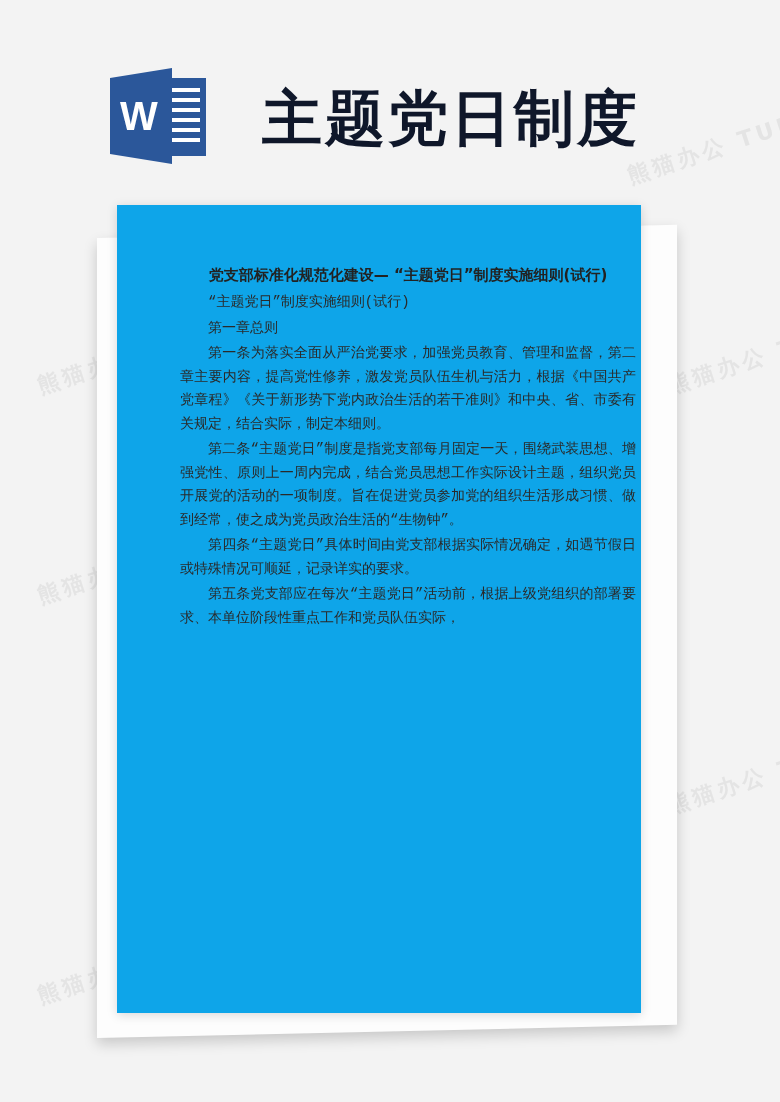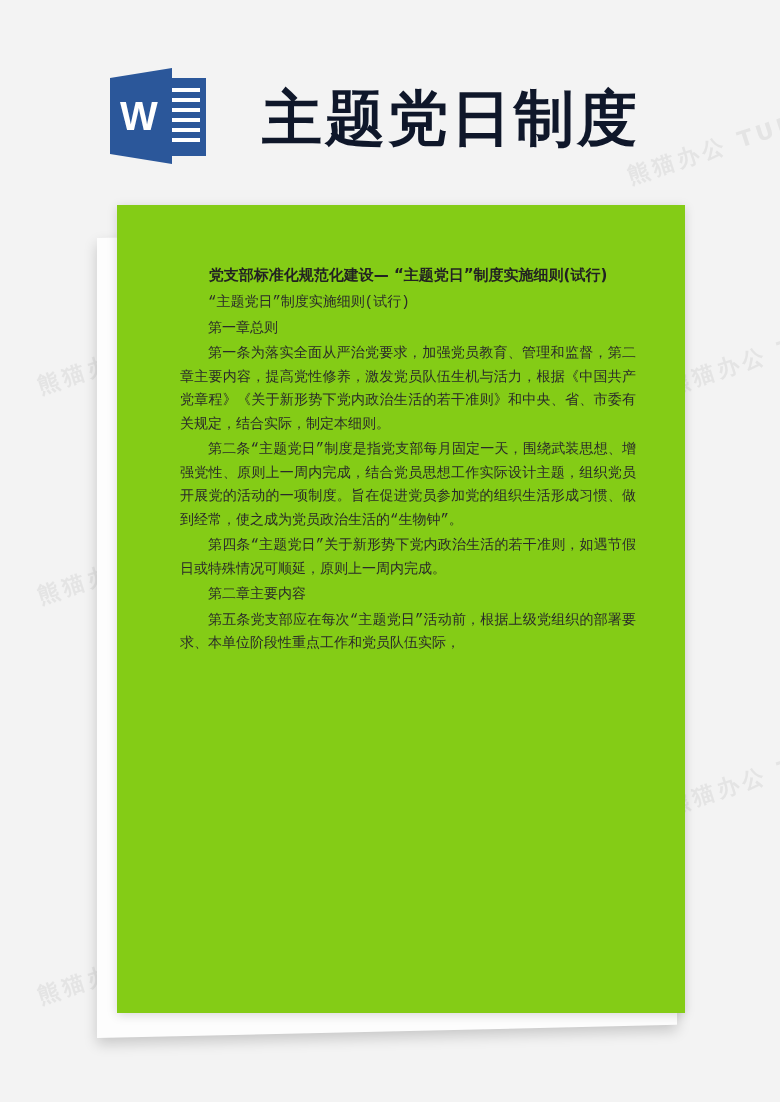"党支部标准化规范化建设— “主题党日”制度实施细则(试行)" .paper-front { background: #84cc16 -> #0ea5e9; width: 568px -> 524px }
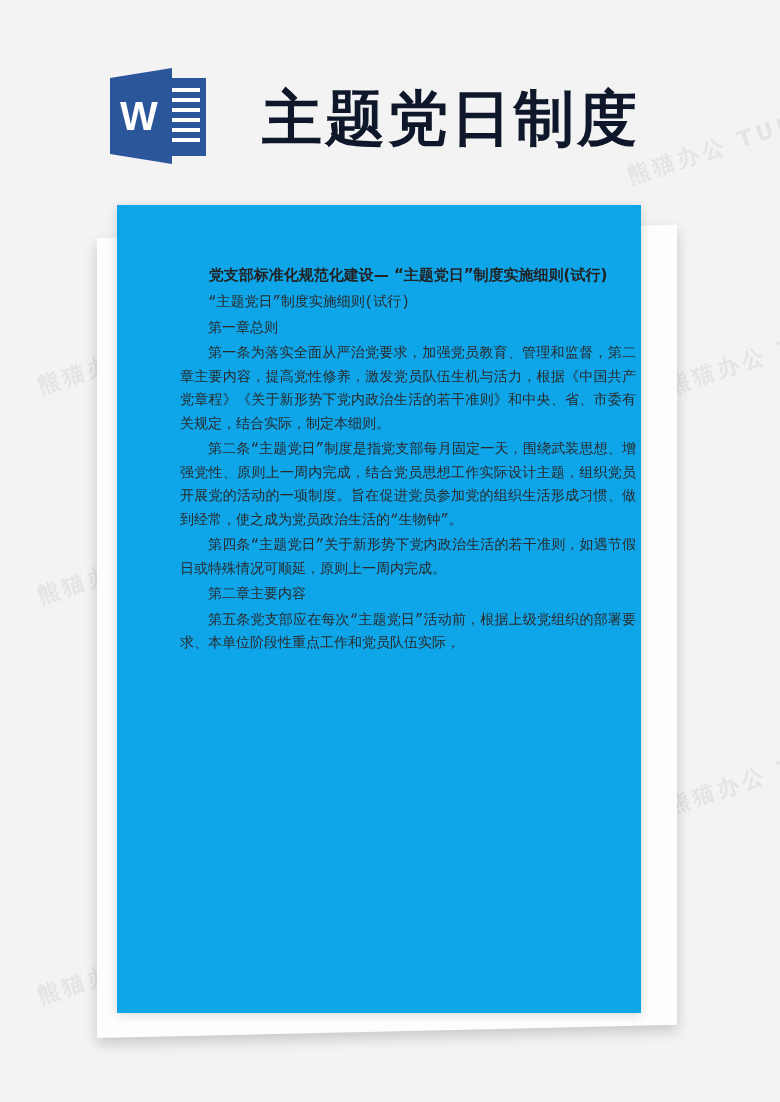"第四条“主题党日”关于新形势下党内政治生活的若干准则，如遇节假日或特殊情况可顺延" p.p { text: 关于新形势下党内政治生活的若干准则，如遇节假日或特殊情况可顺延，原则上一周内完成 -> 具体时间由党支部根据实际情况确定，如遇节假日或特殊情况可顺延，记录详实的要求 }
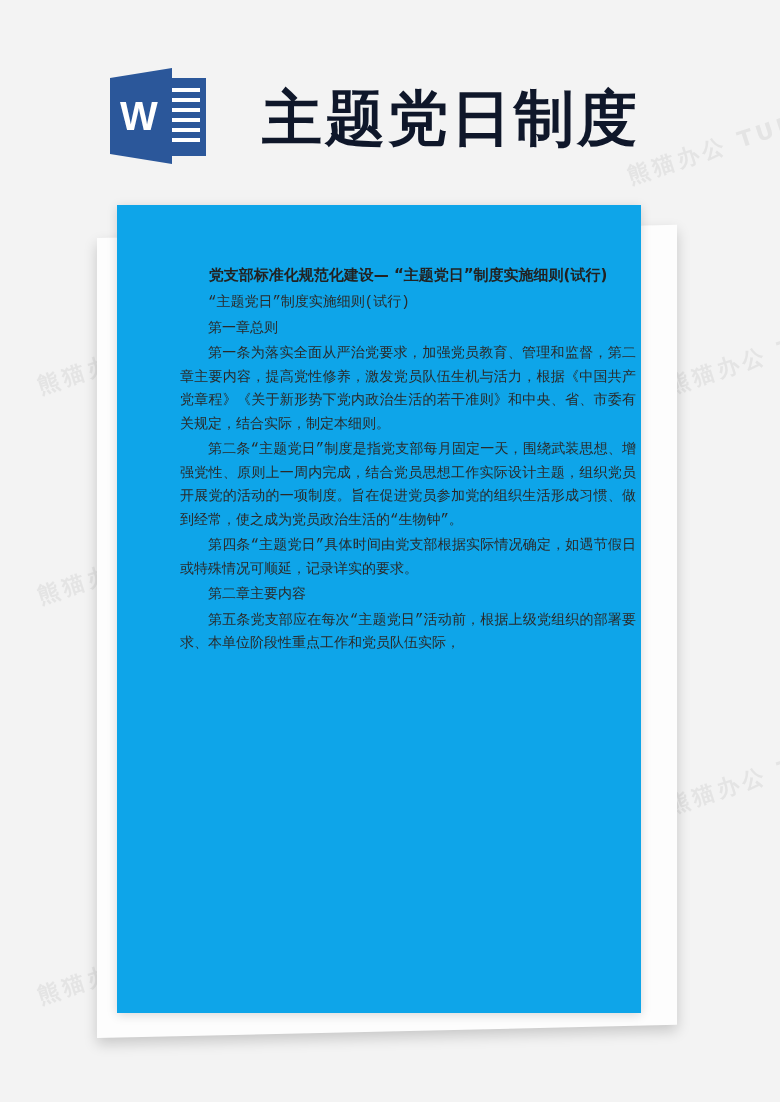"第二章主要内容" p.p { html: <p>第二章主要内容</p> -> none }
